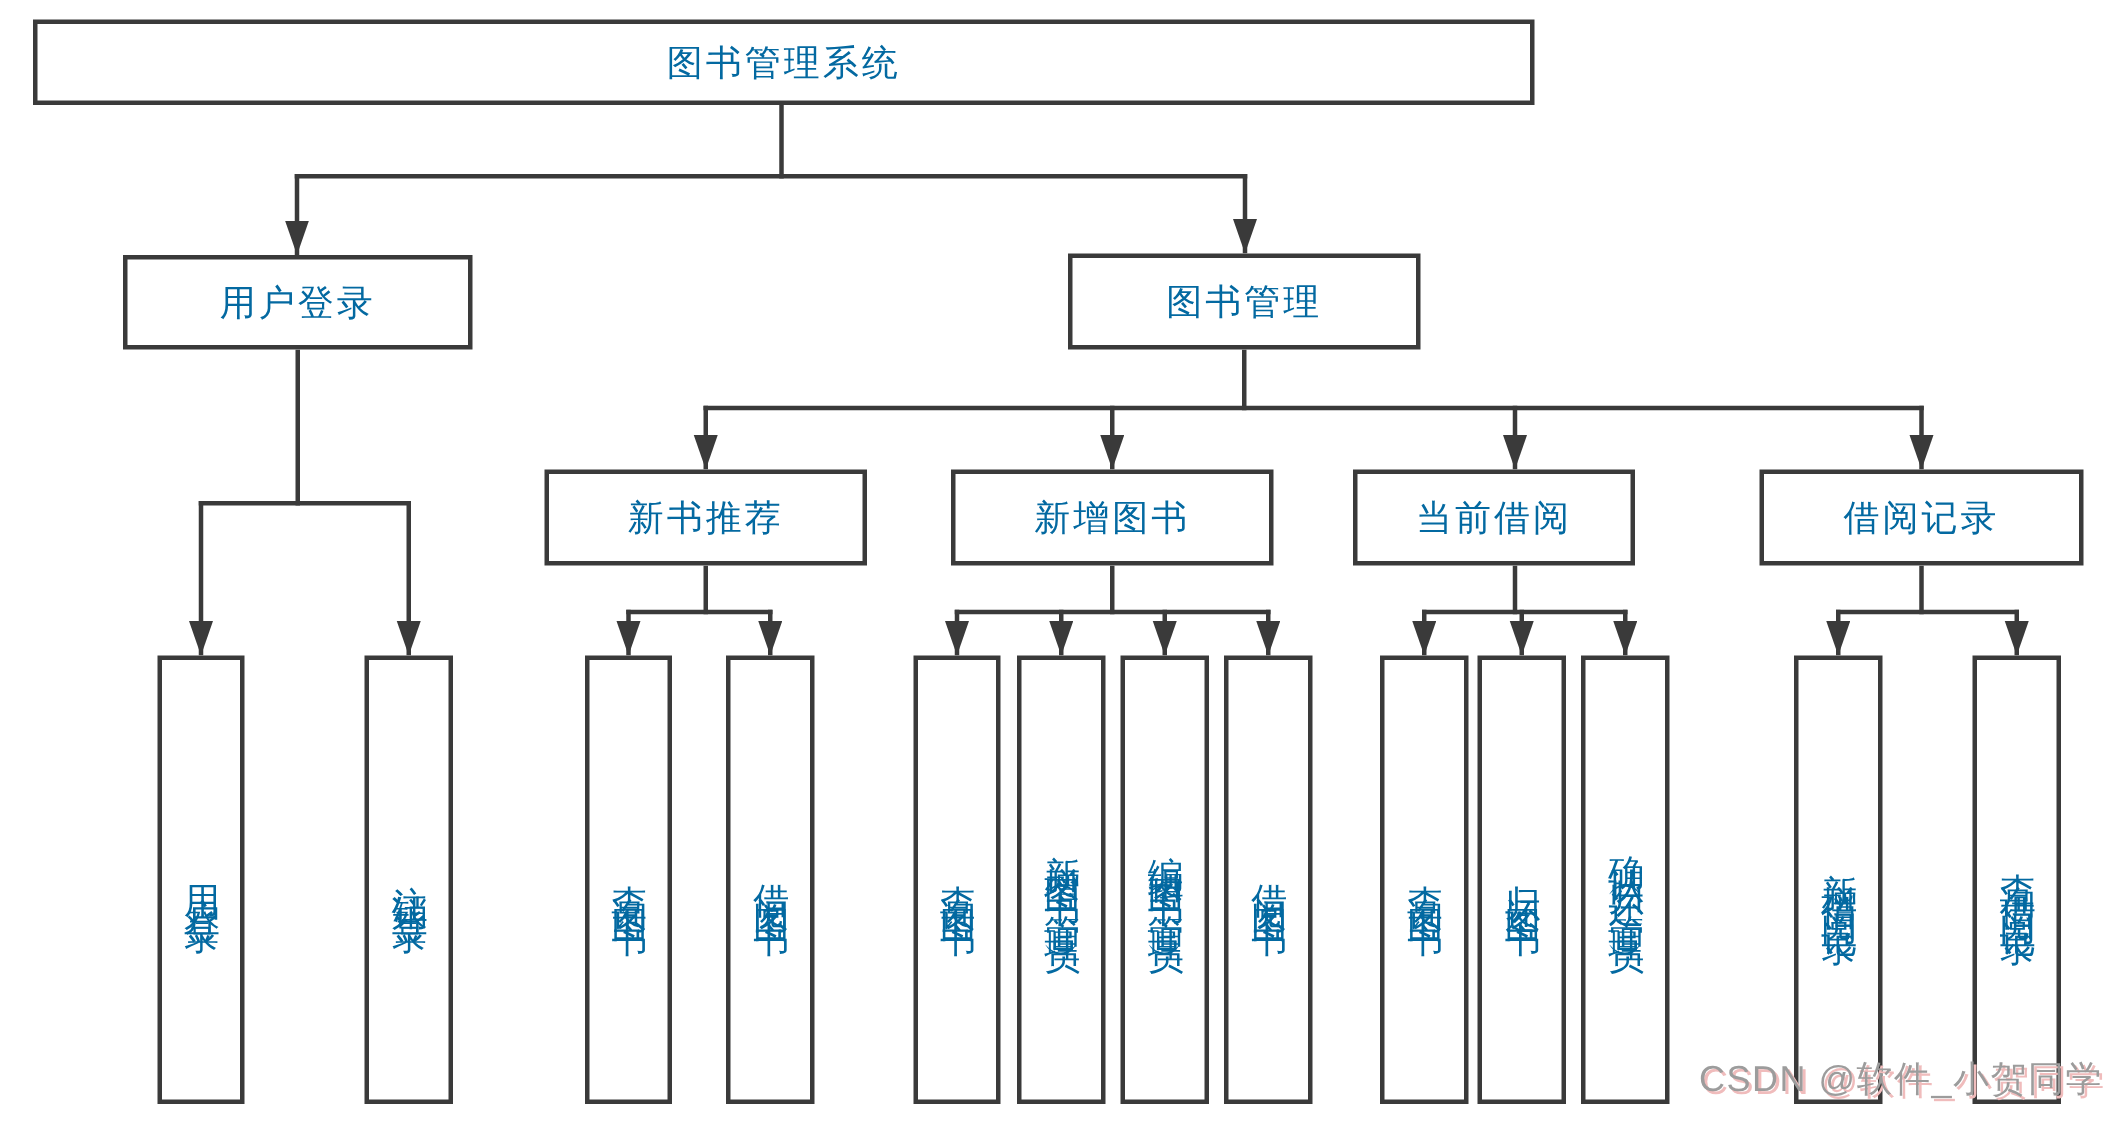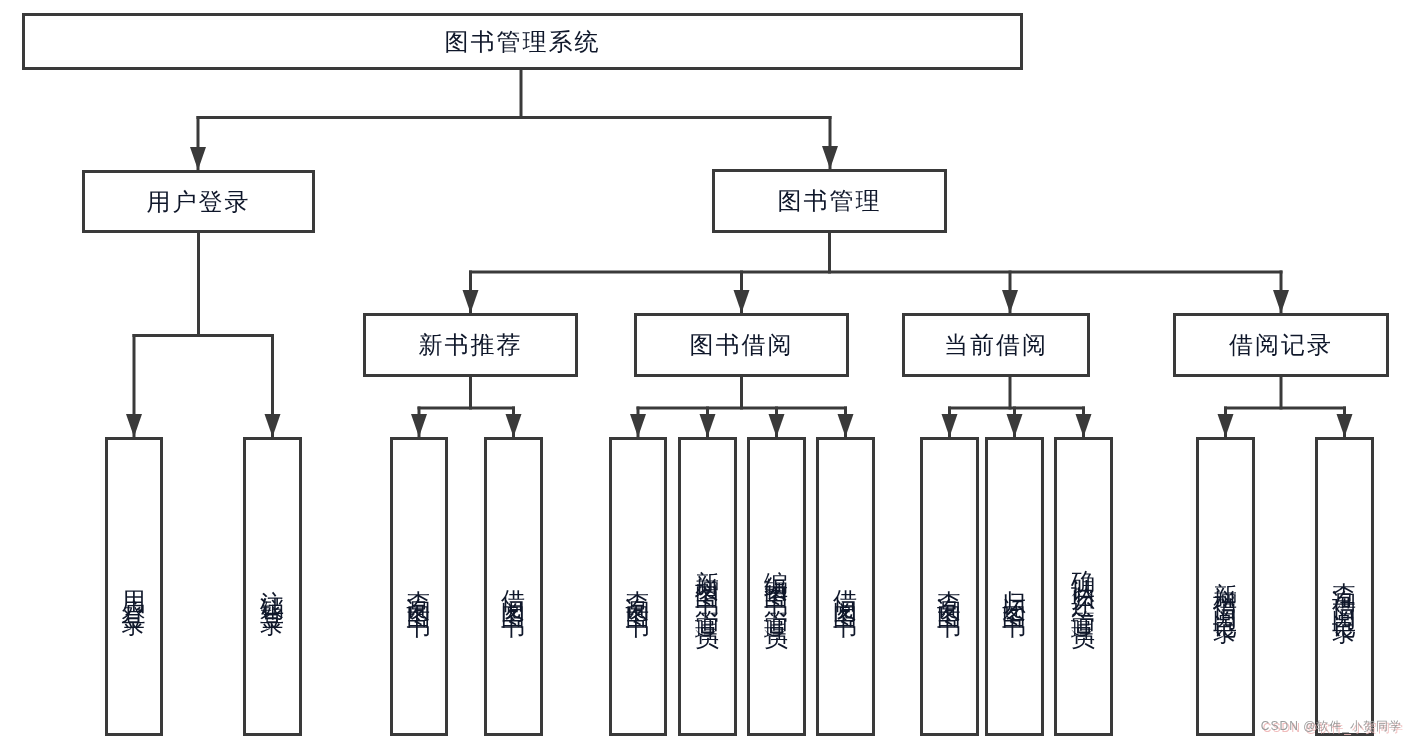"图书管理系统" .node { color: #0f172a -> #0369a1 }
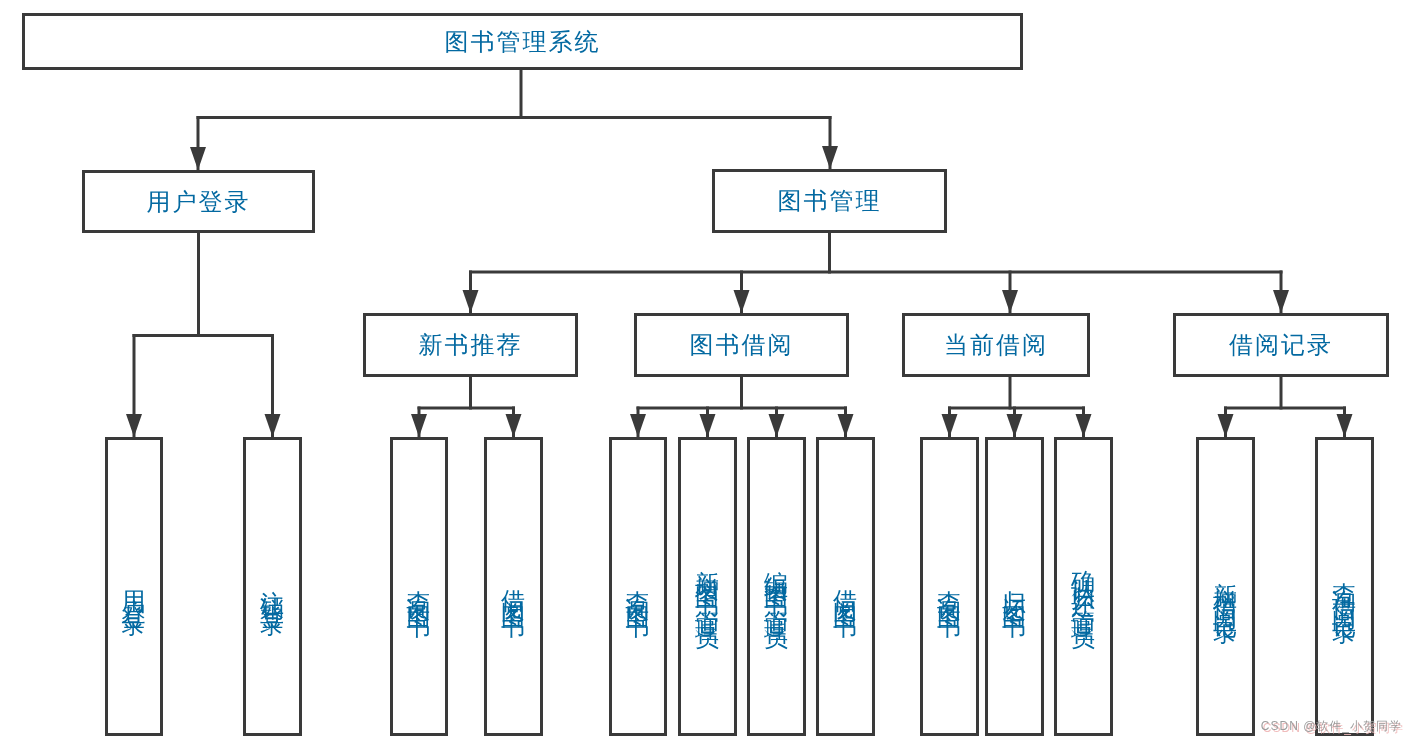"图书借阅" span.h-label { text: 图书借阅 -> 新增图书 }
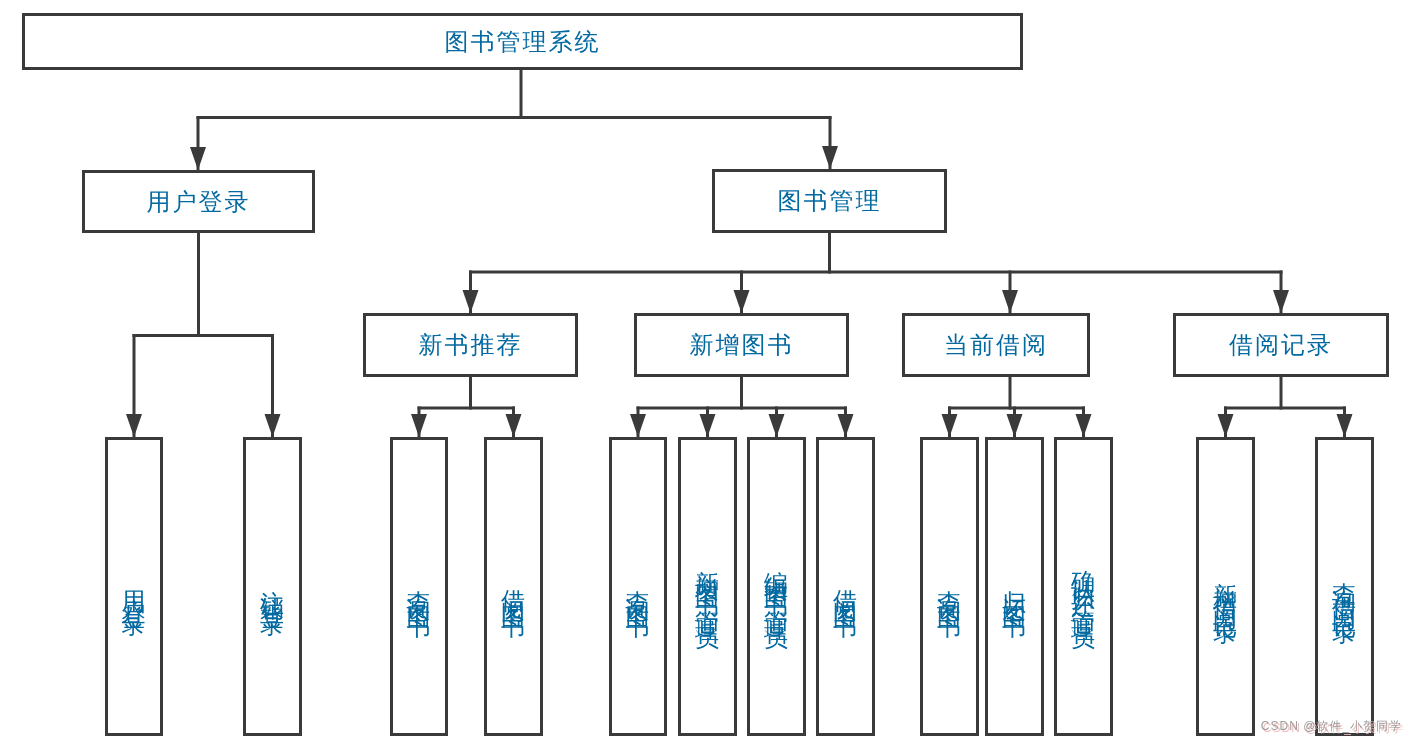"CSDN @软件_小贺同学" .watermark { font-size: 12px -> 24px }
